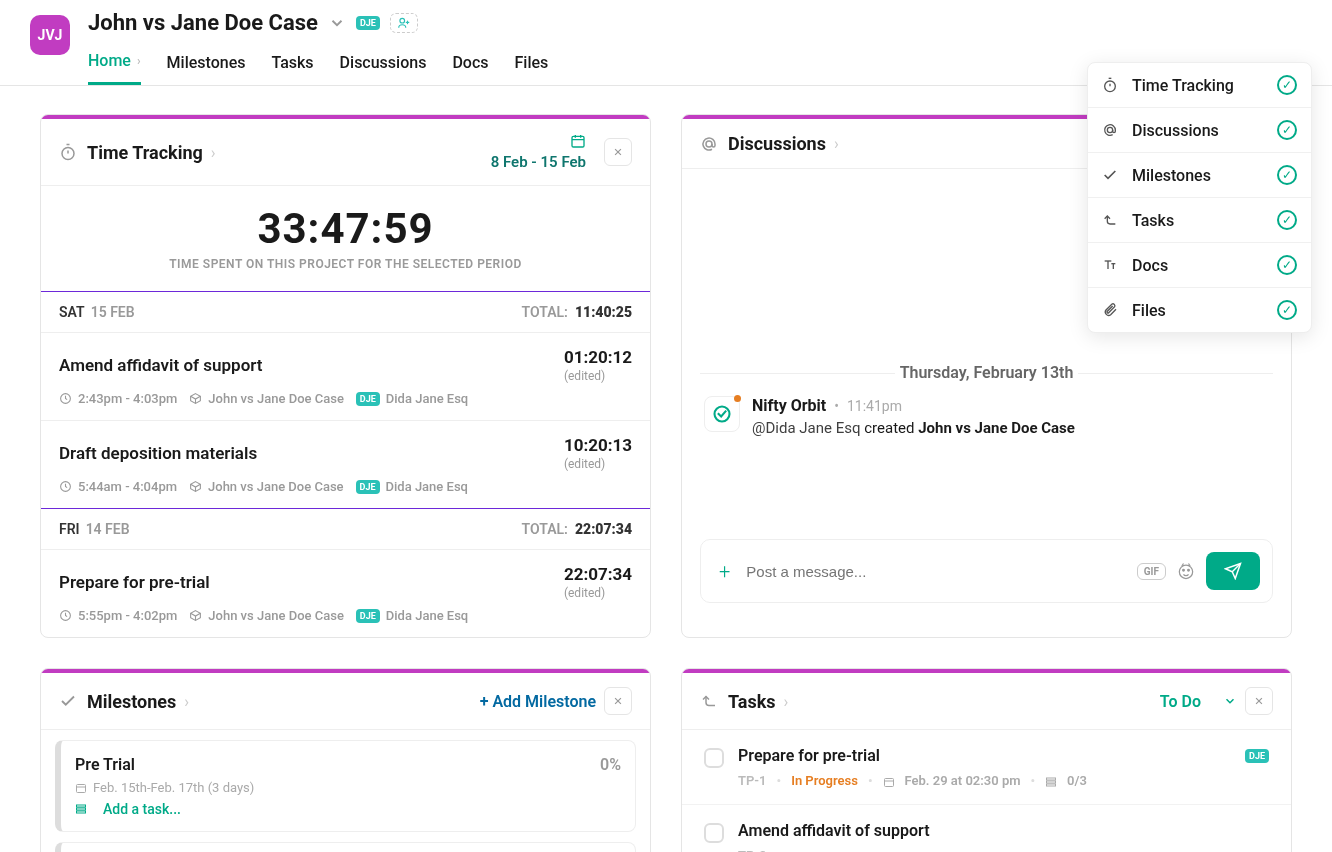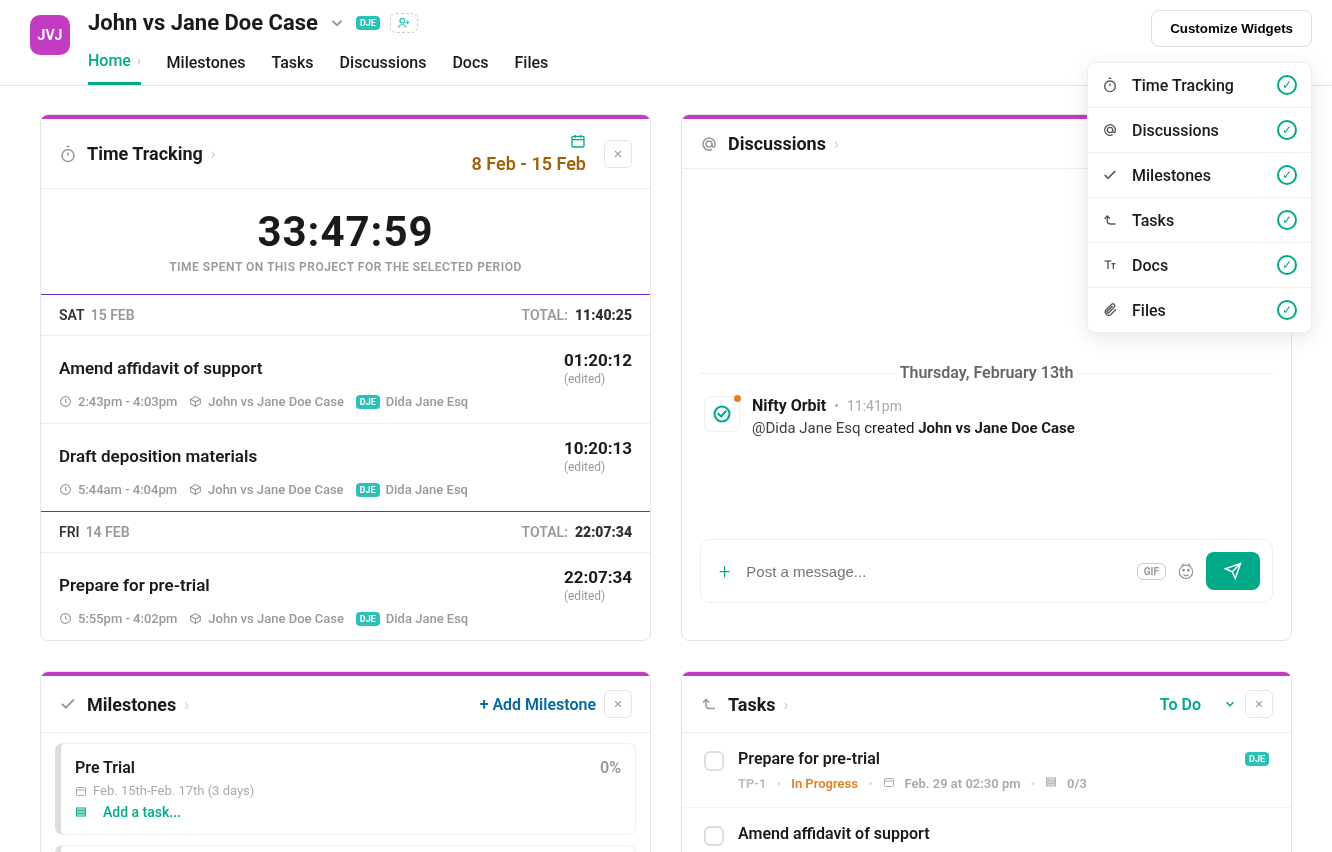"Customize Widgets" button.customize-btn { html: <button>Customize Widgets</button> -> none }
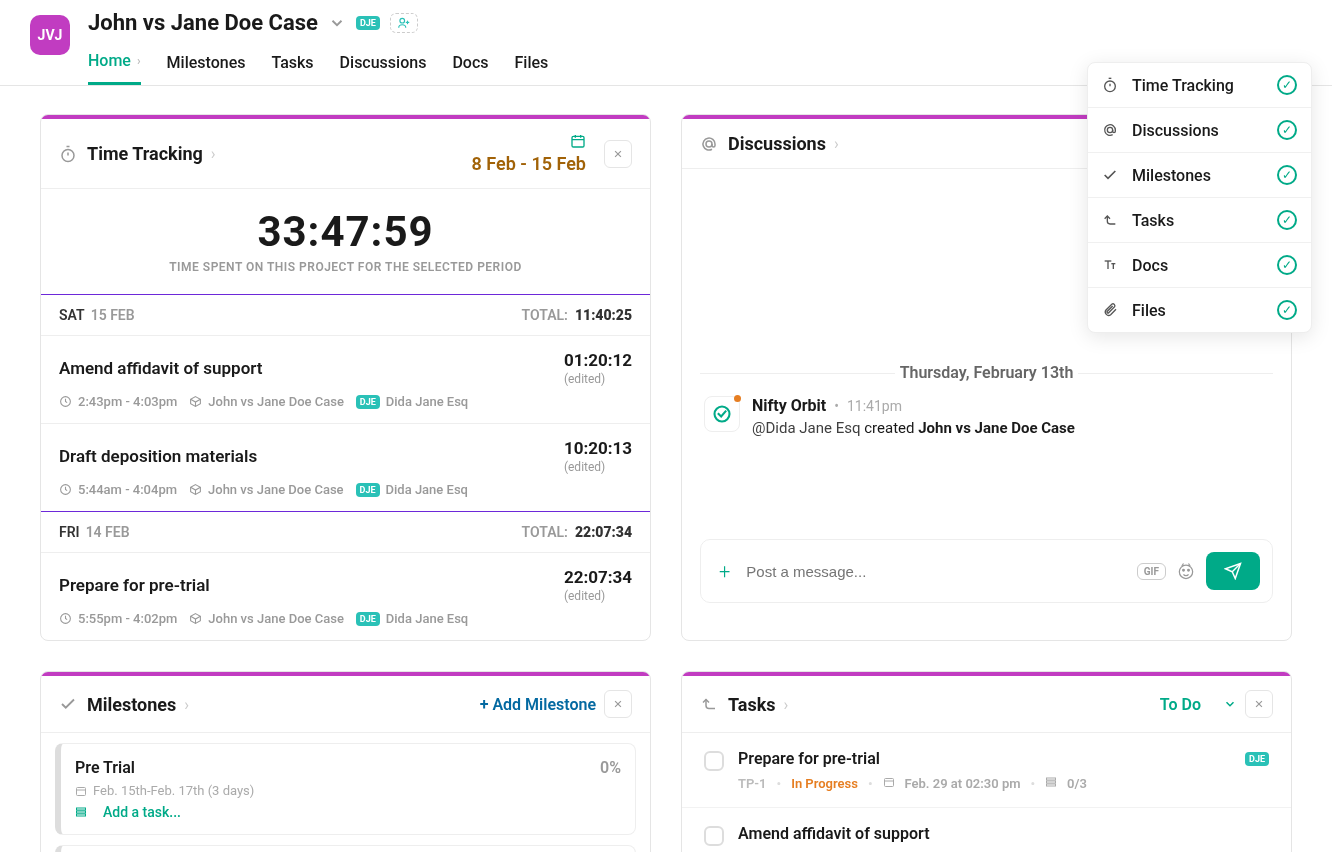"8 Feb - 15 Feb" .date-text { color: #a16207 -> #0f766e; font-size: 18px -> 15px }
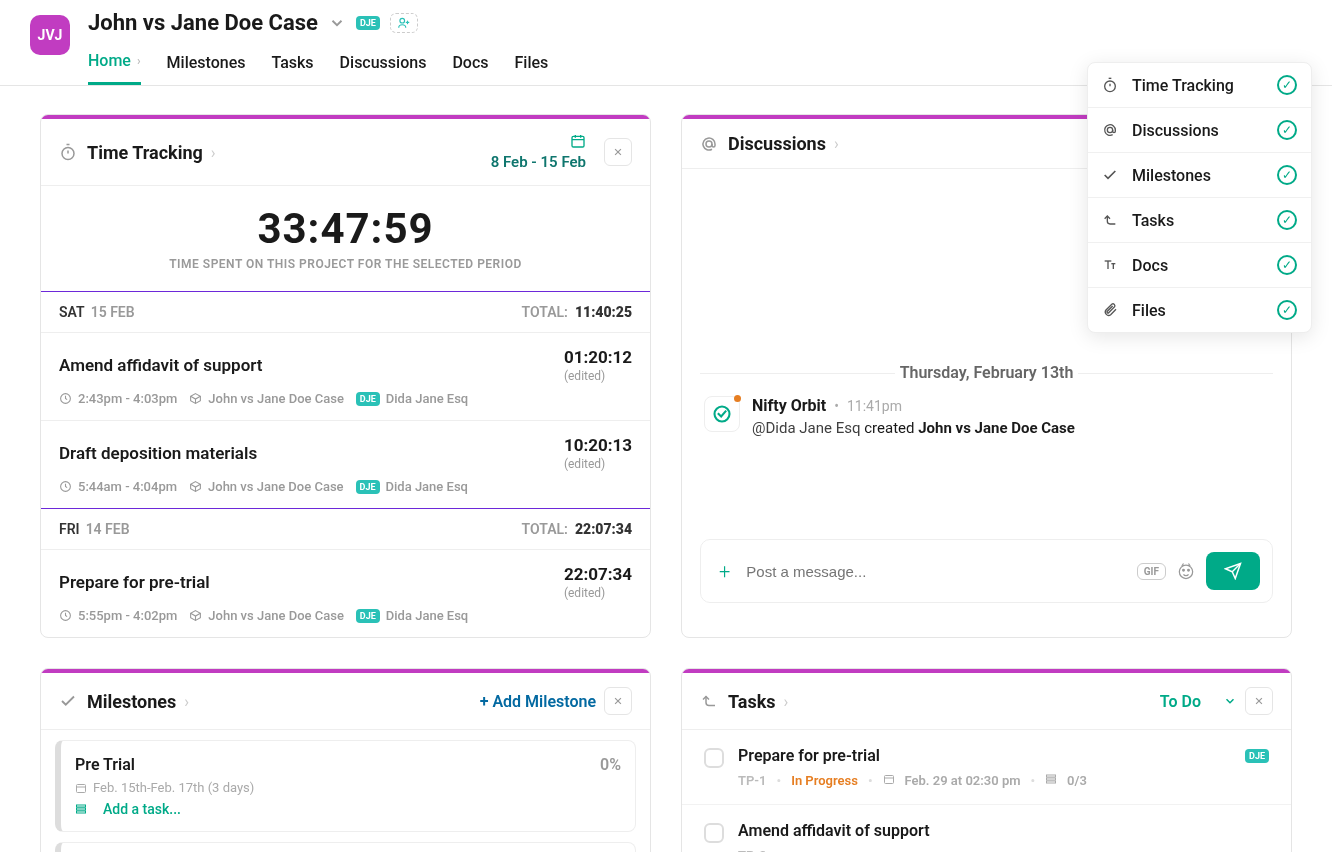"TP-1" .task-meta { align-items: flex-start -> flex-end }
